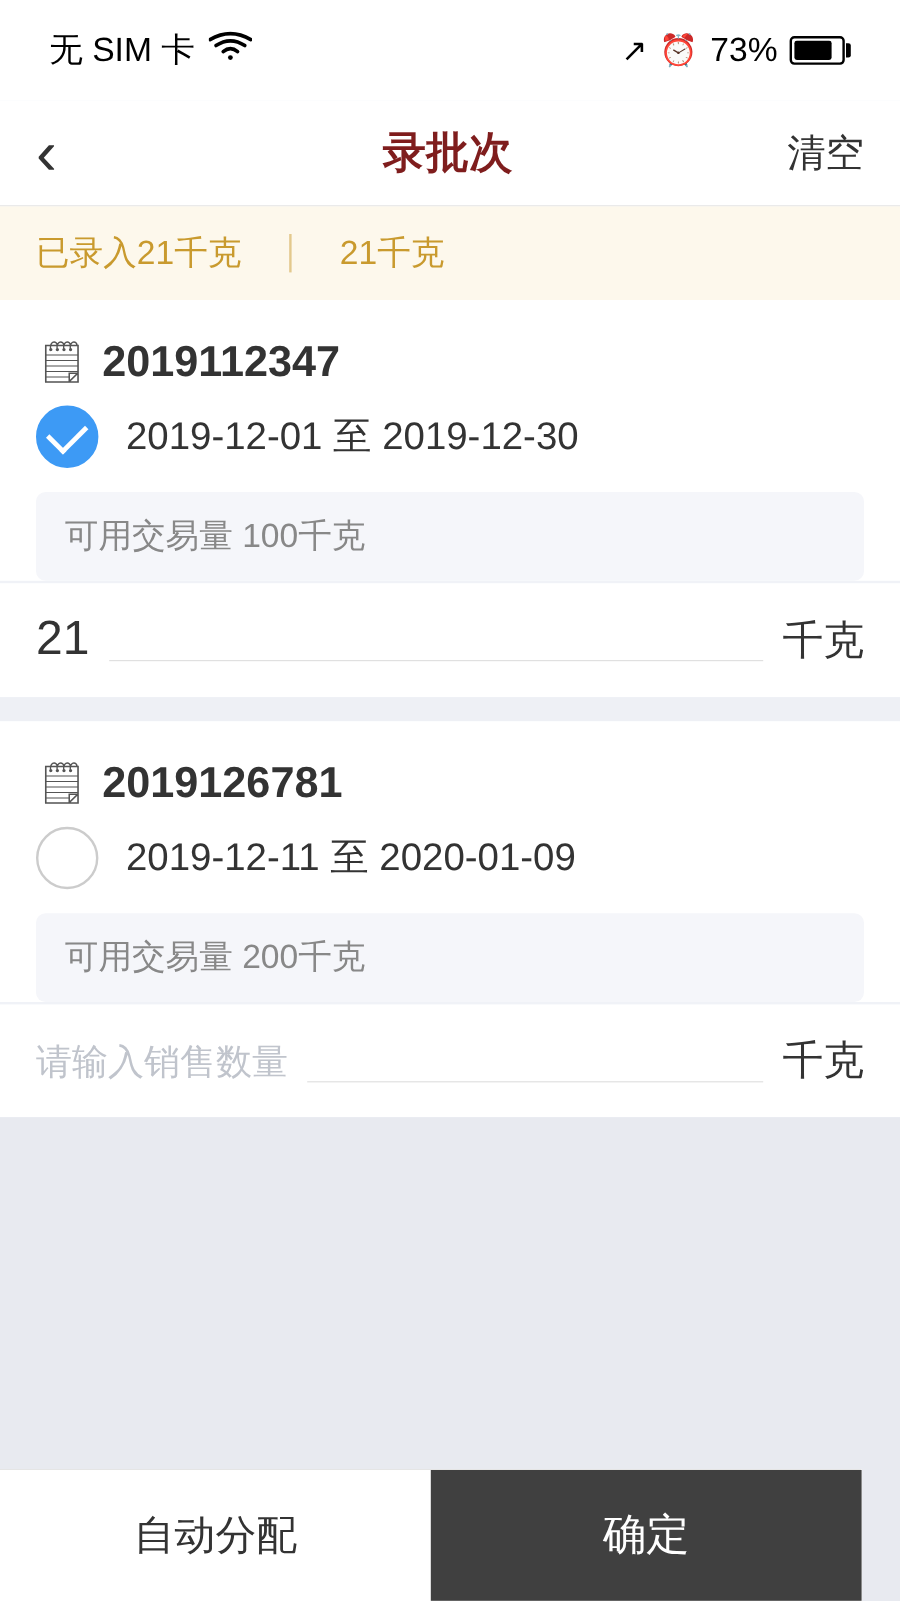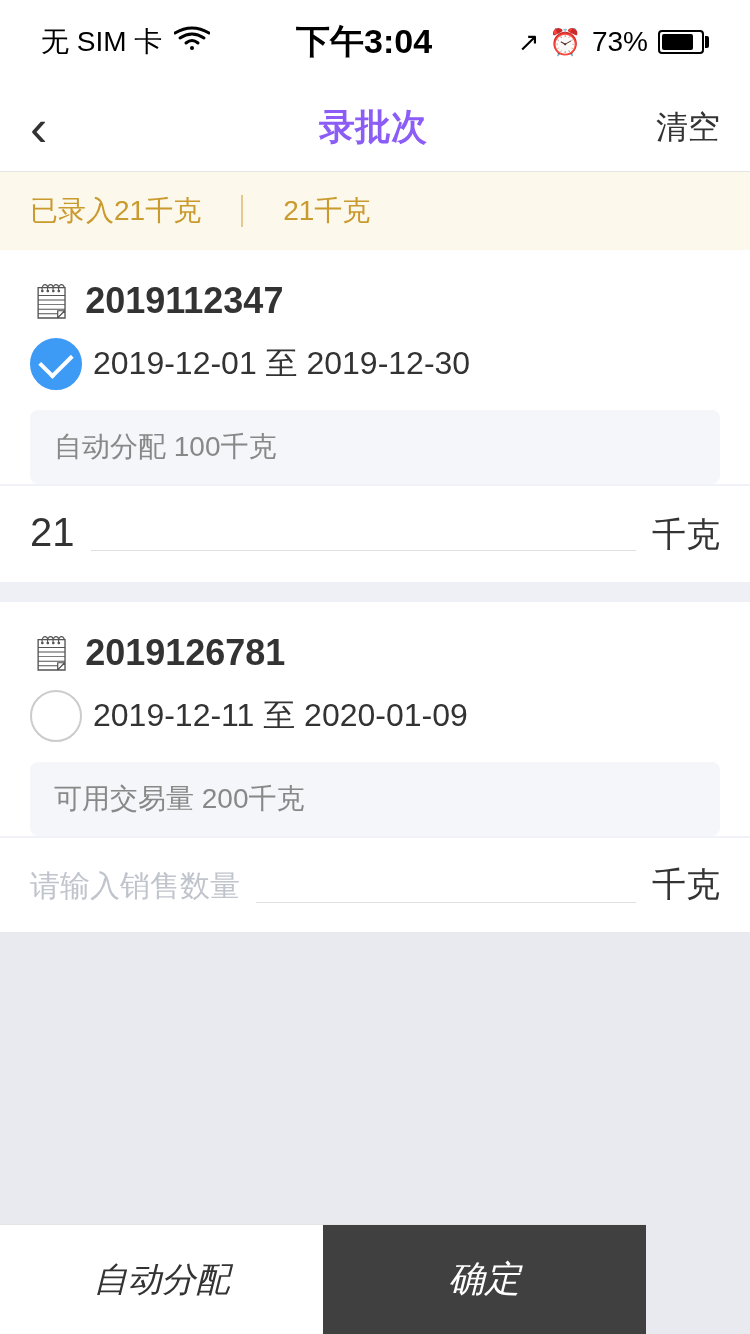"下午3:04" div.status-center { html: <div>下午3:04</div> -> none }
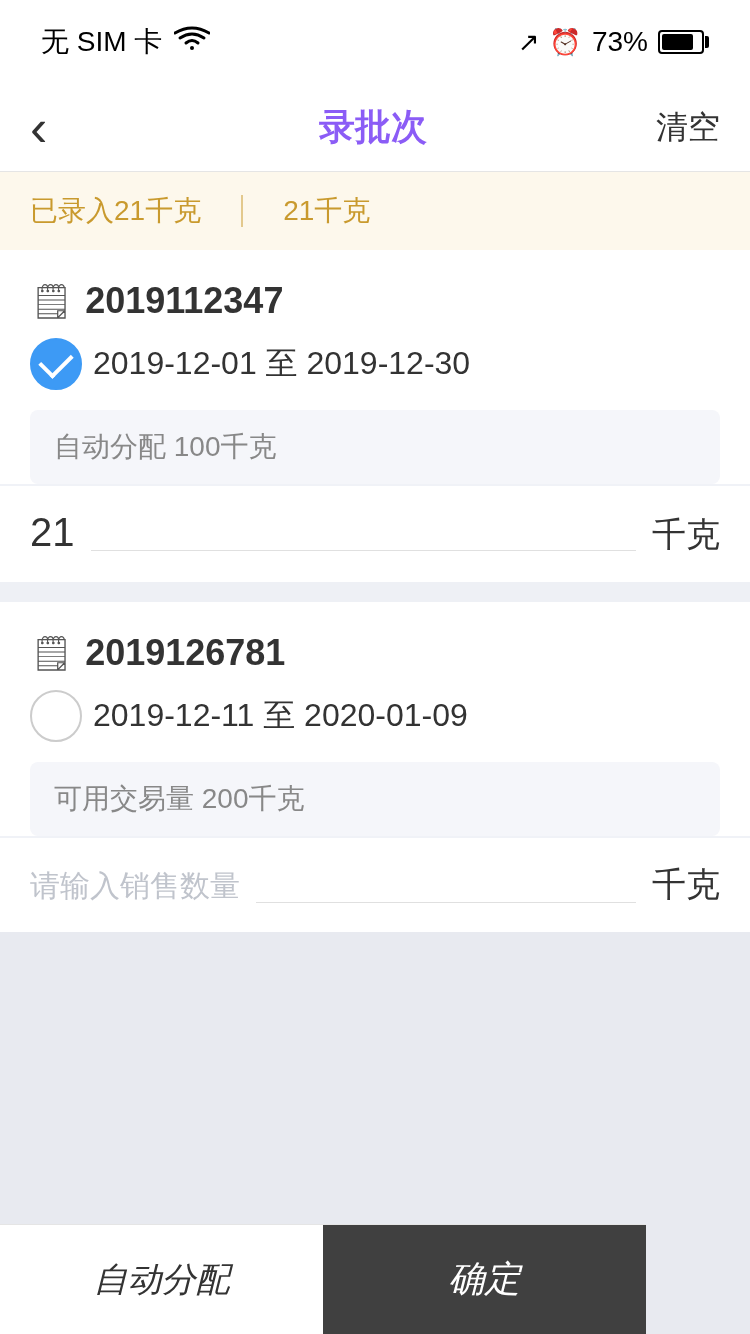"录批次" .nav-title { color: #8b5cf6 -> #7f1d1d }
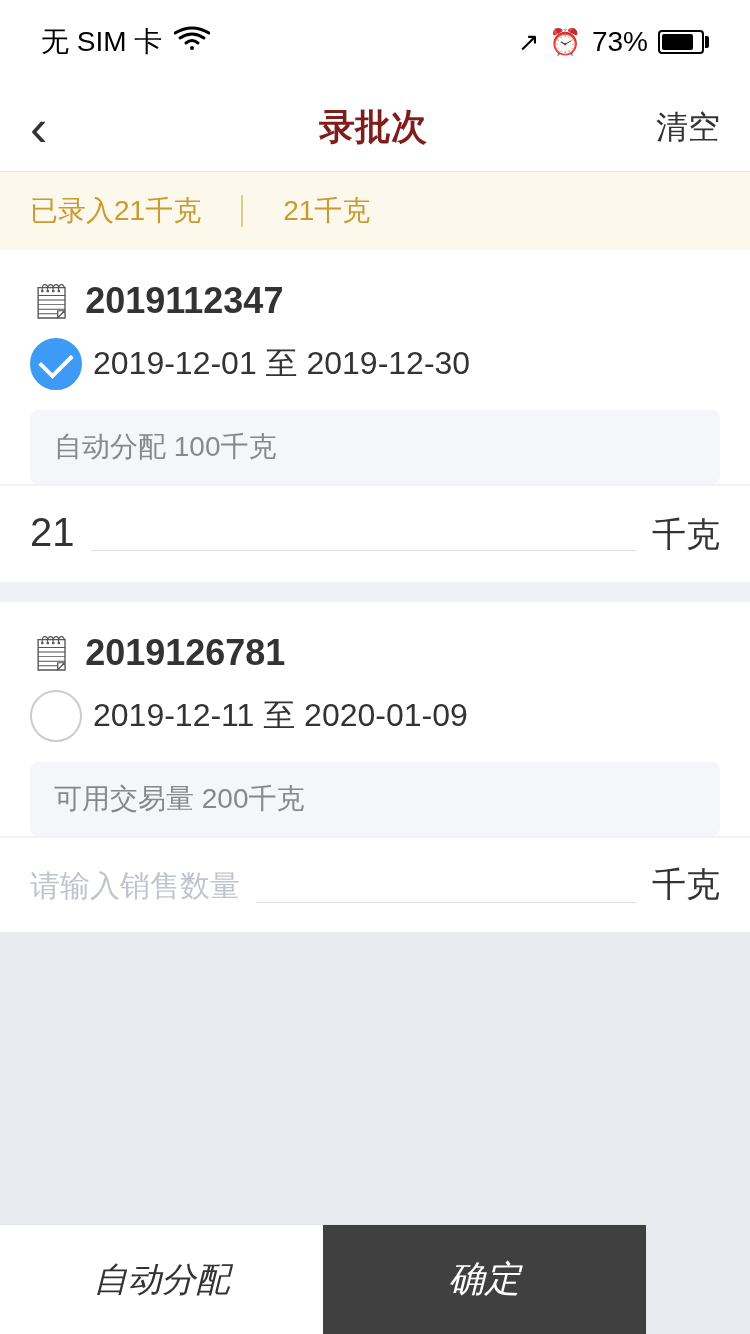"2019-12-01 至 2019-12-30" .batch-row { gap: 11px -> 23px }
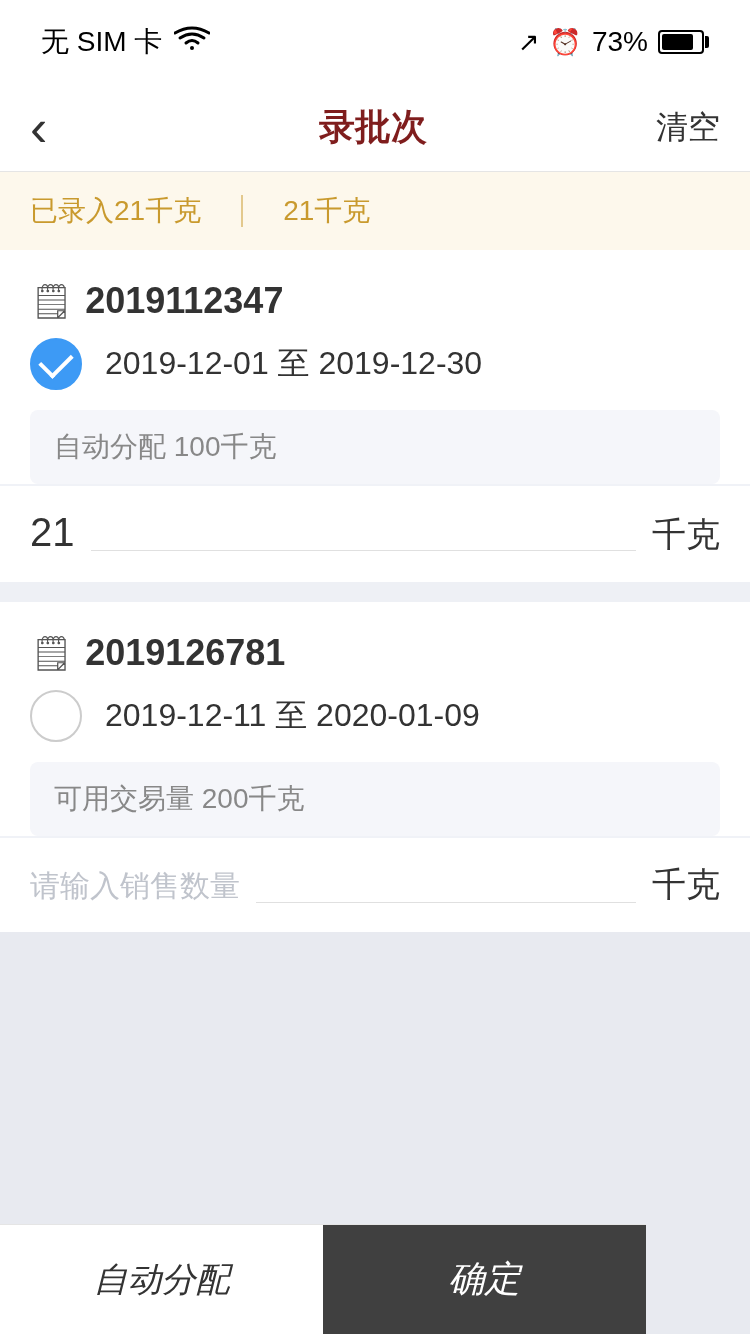"自动分配 100千克" span { text: 自动分配 -> 可用交易量 }
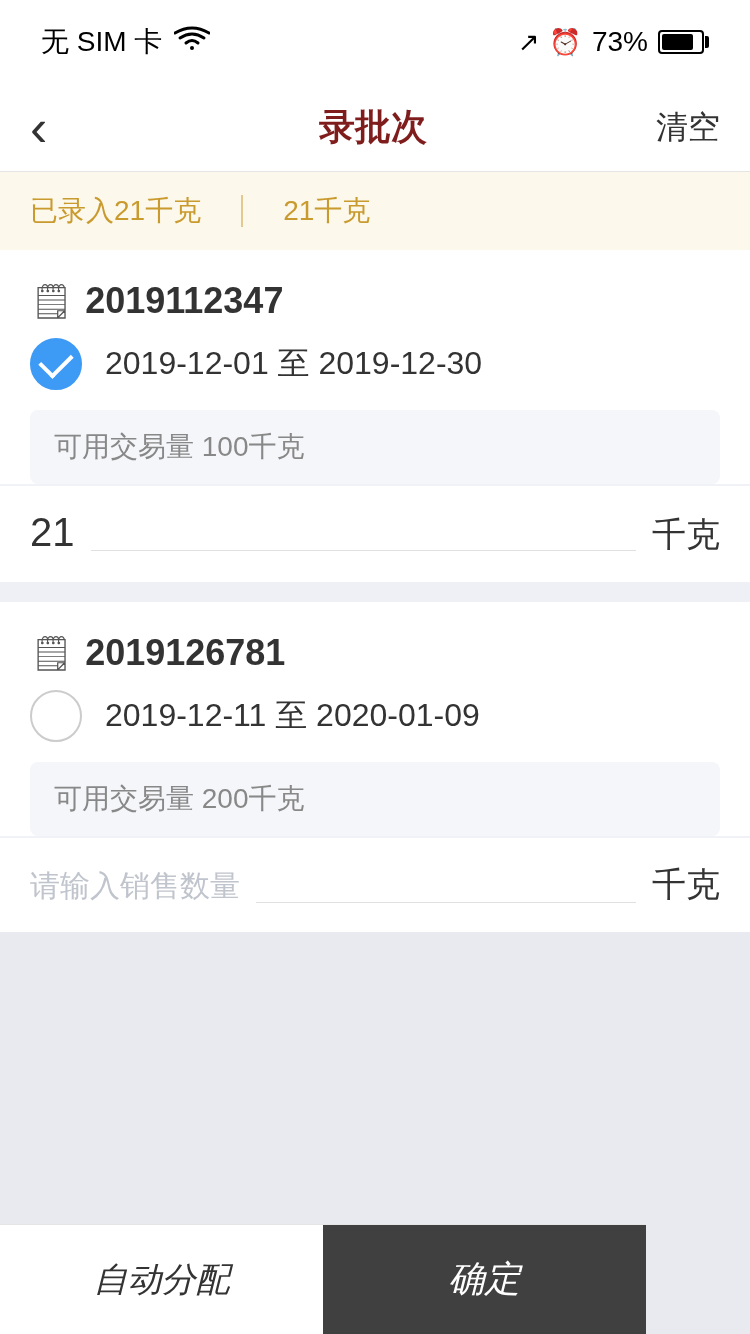"自动分配" .footer { font-style: italic -> none; width: 646px -> 718px }
